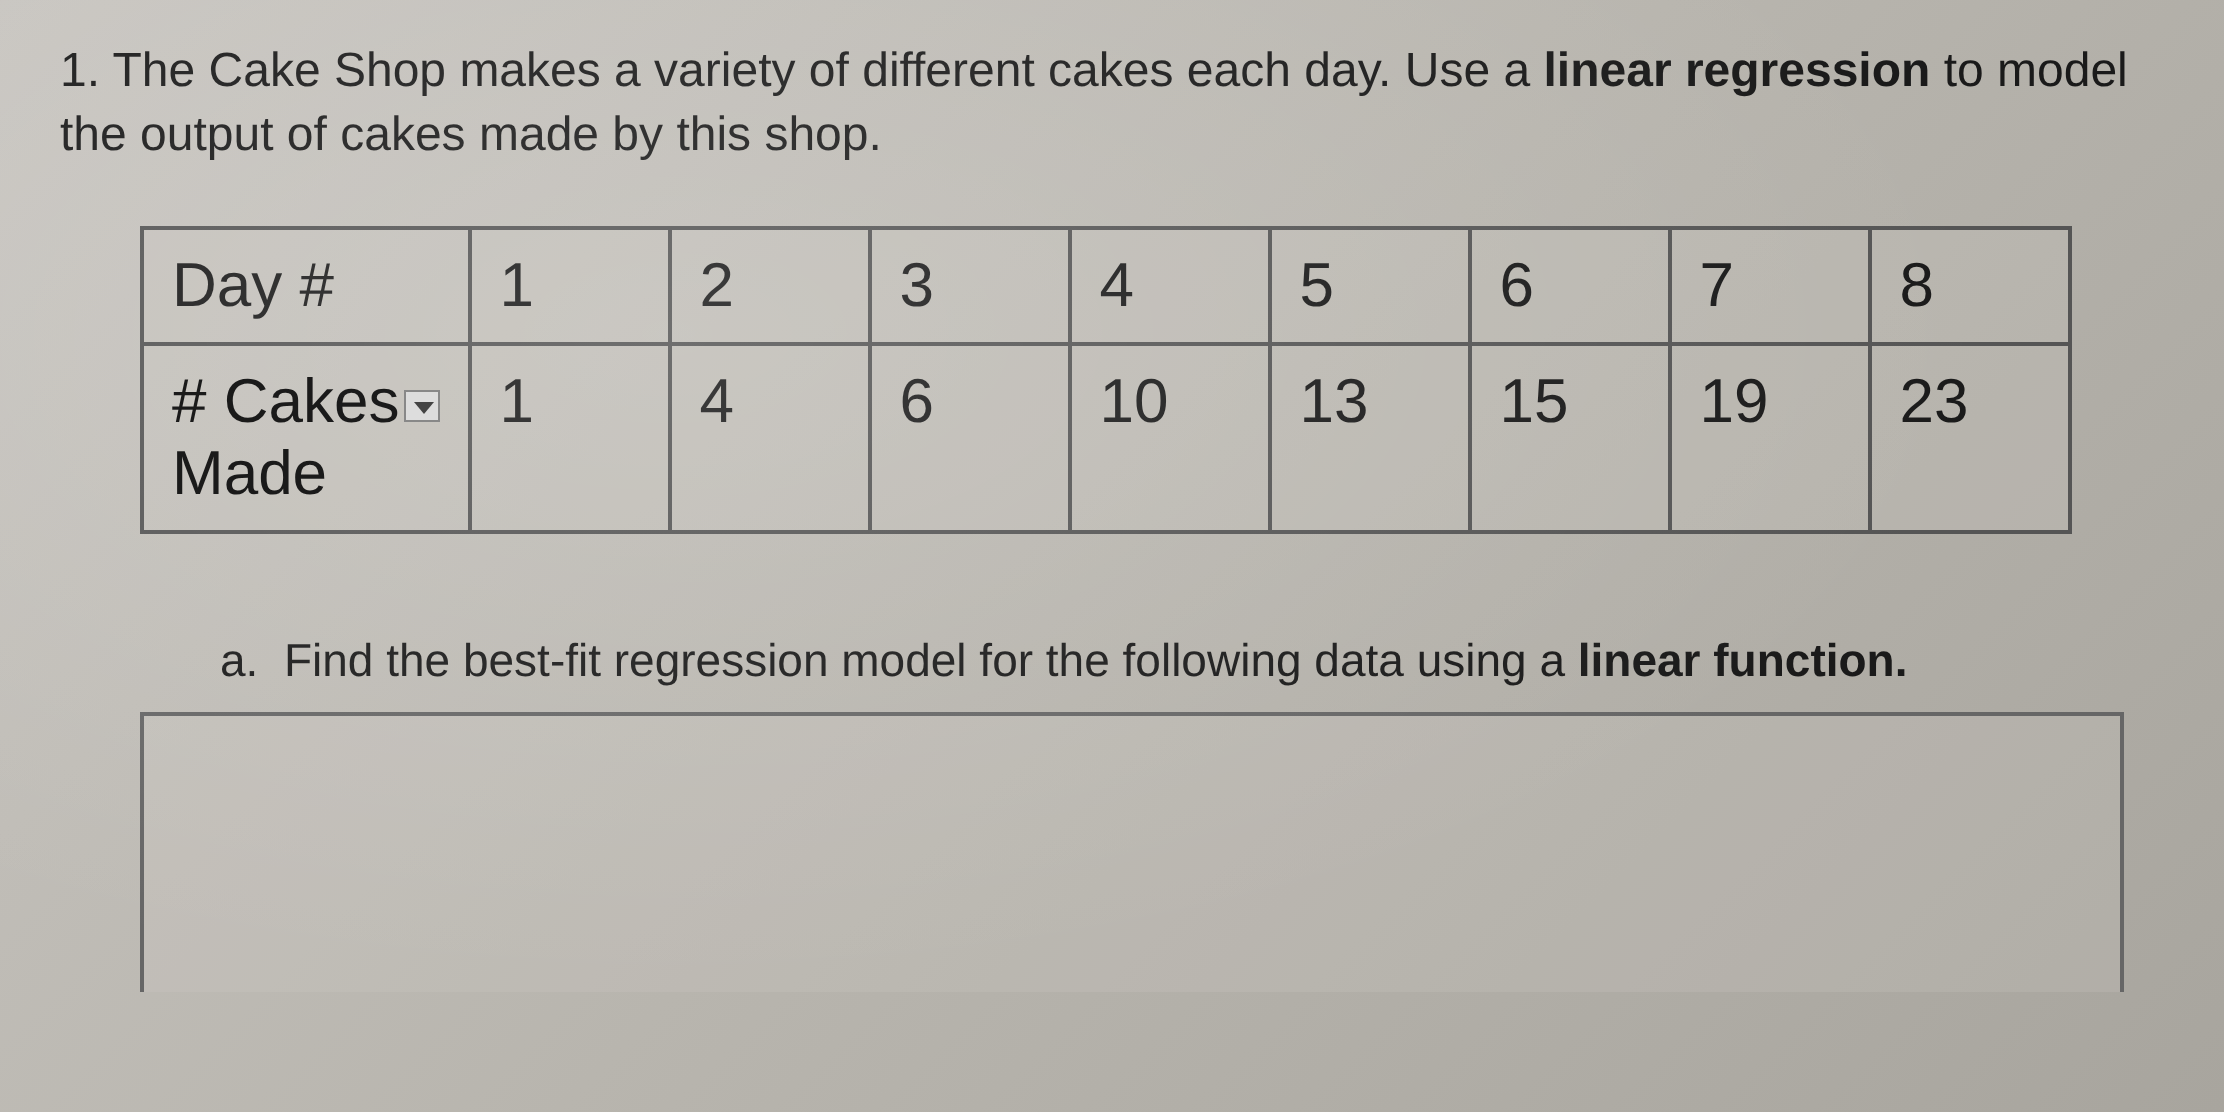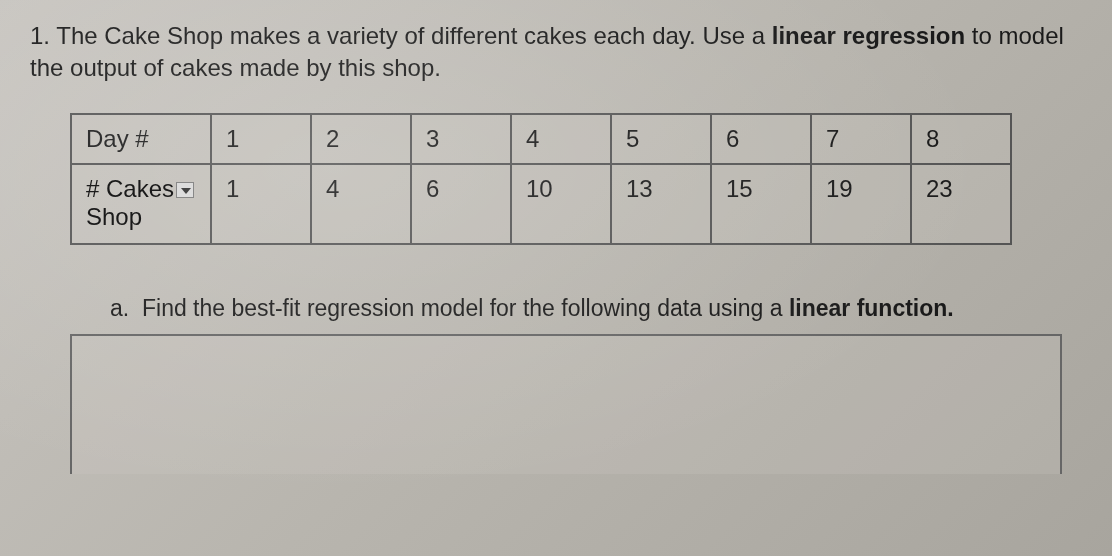"# Cakes" td { font-size: 24px -> 31px }
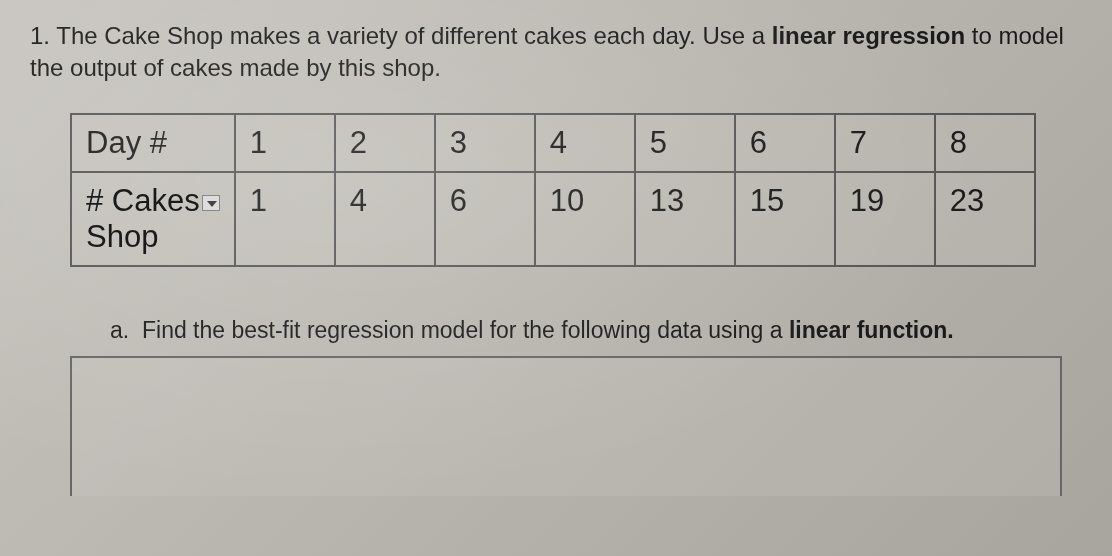"Shop" span { text: Shop -> Made }
